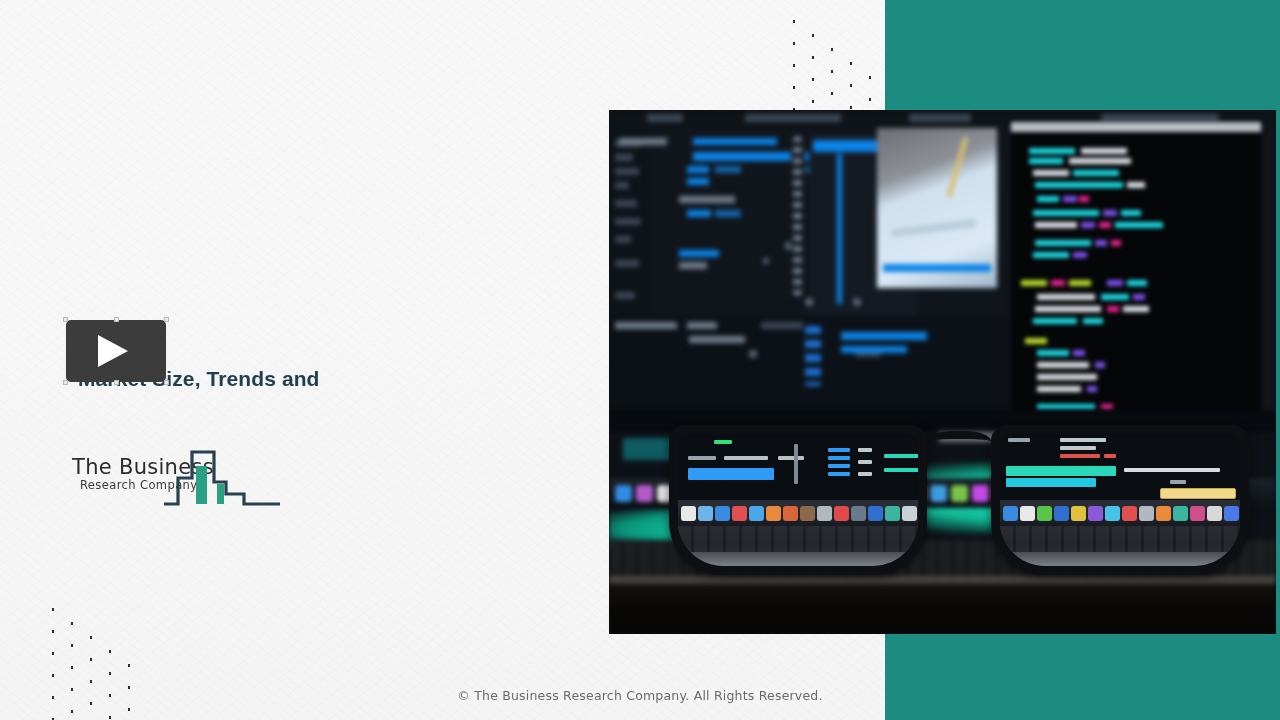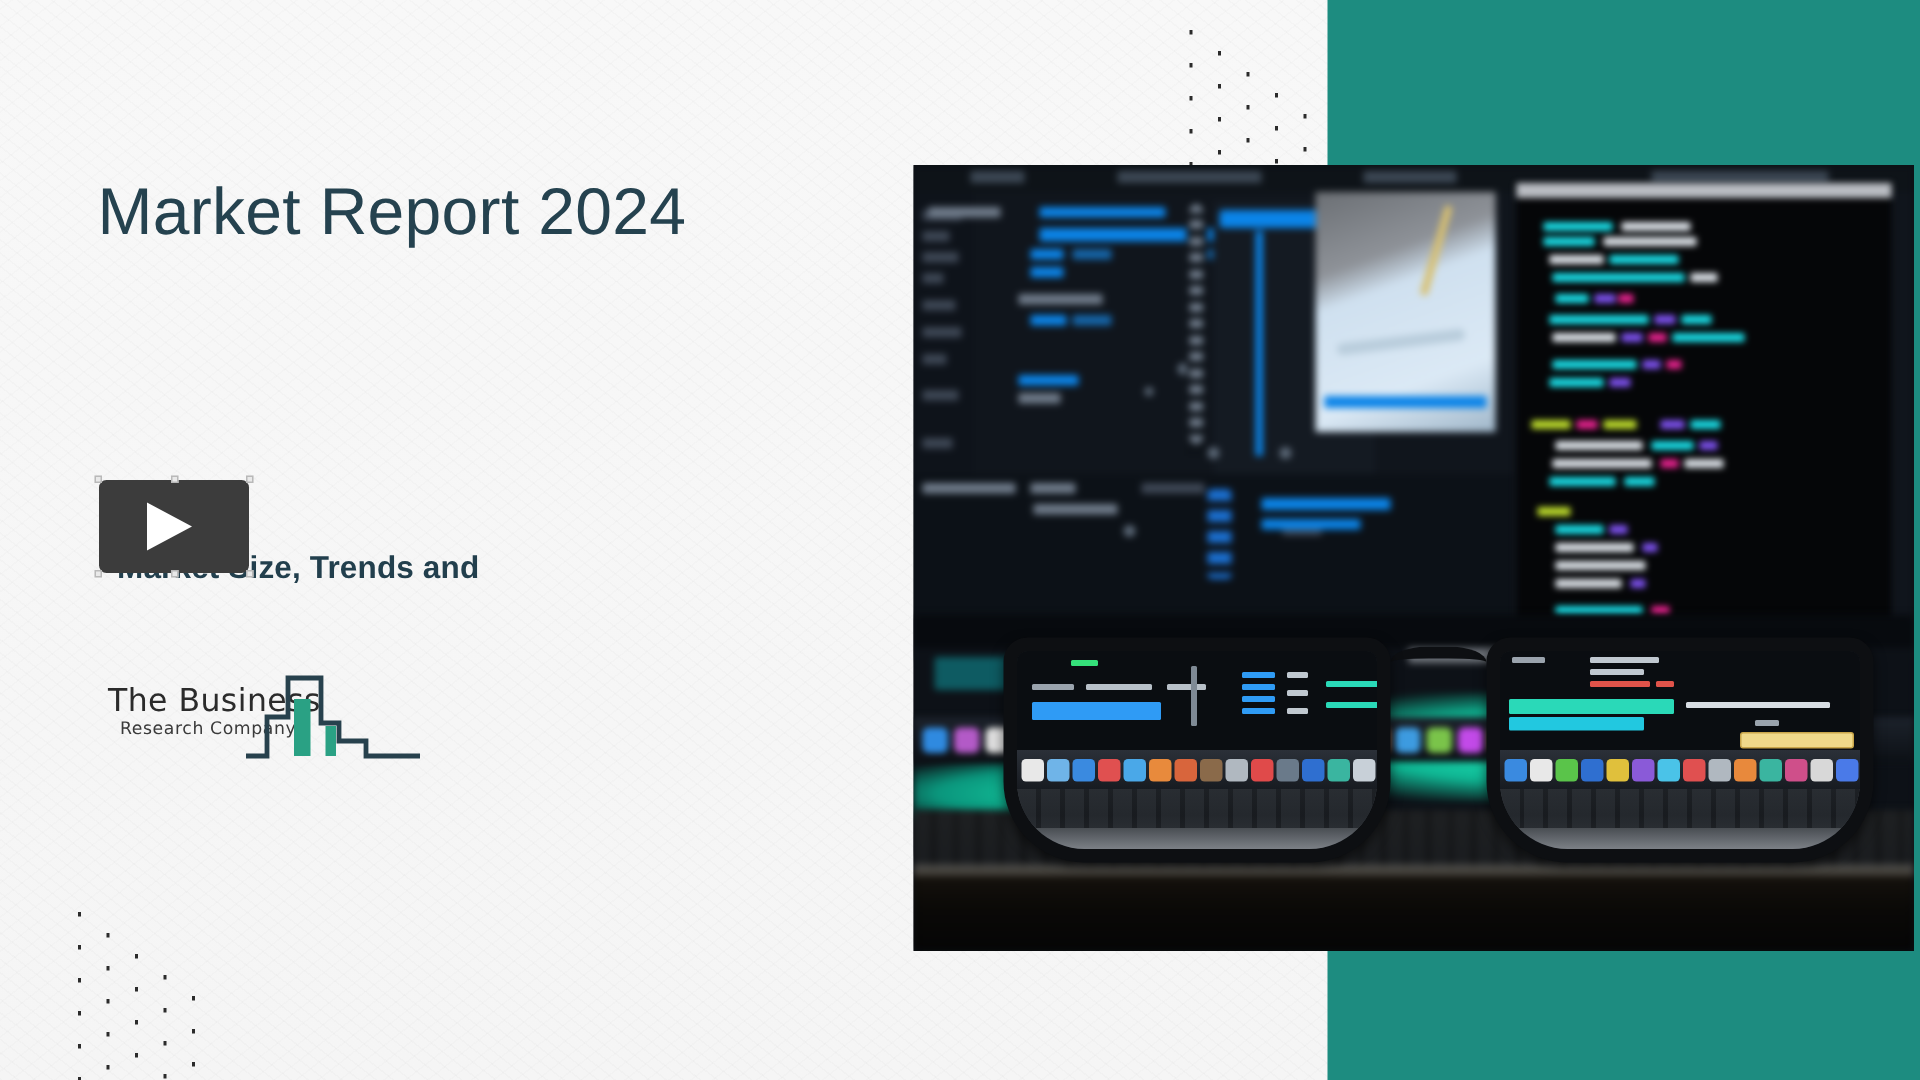"Market Report 2024" span.ln { html: <span>Market Report 2024</span> -> none }
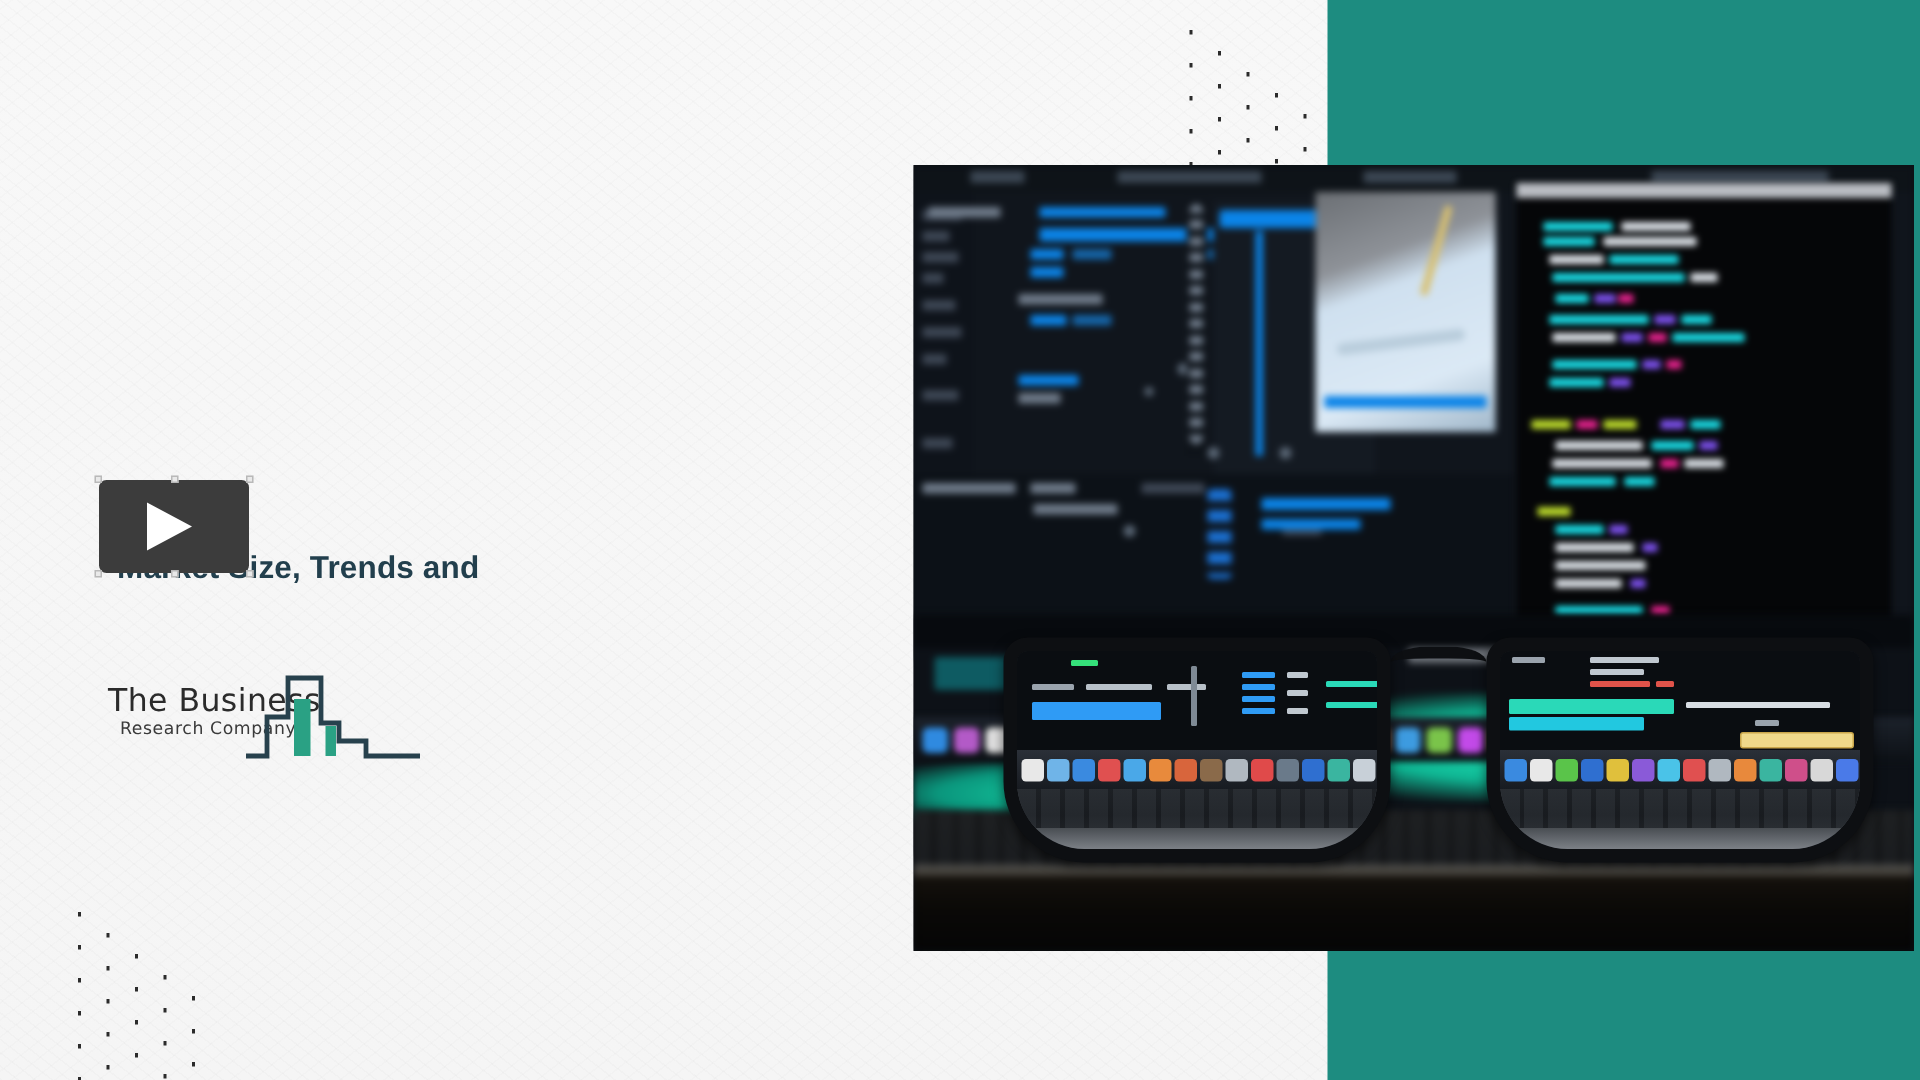"© The Business Research Company." div.footer { html: none -> <div>© The Business Research Company. All Rights Reserved.</div> }
